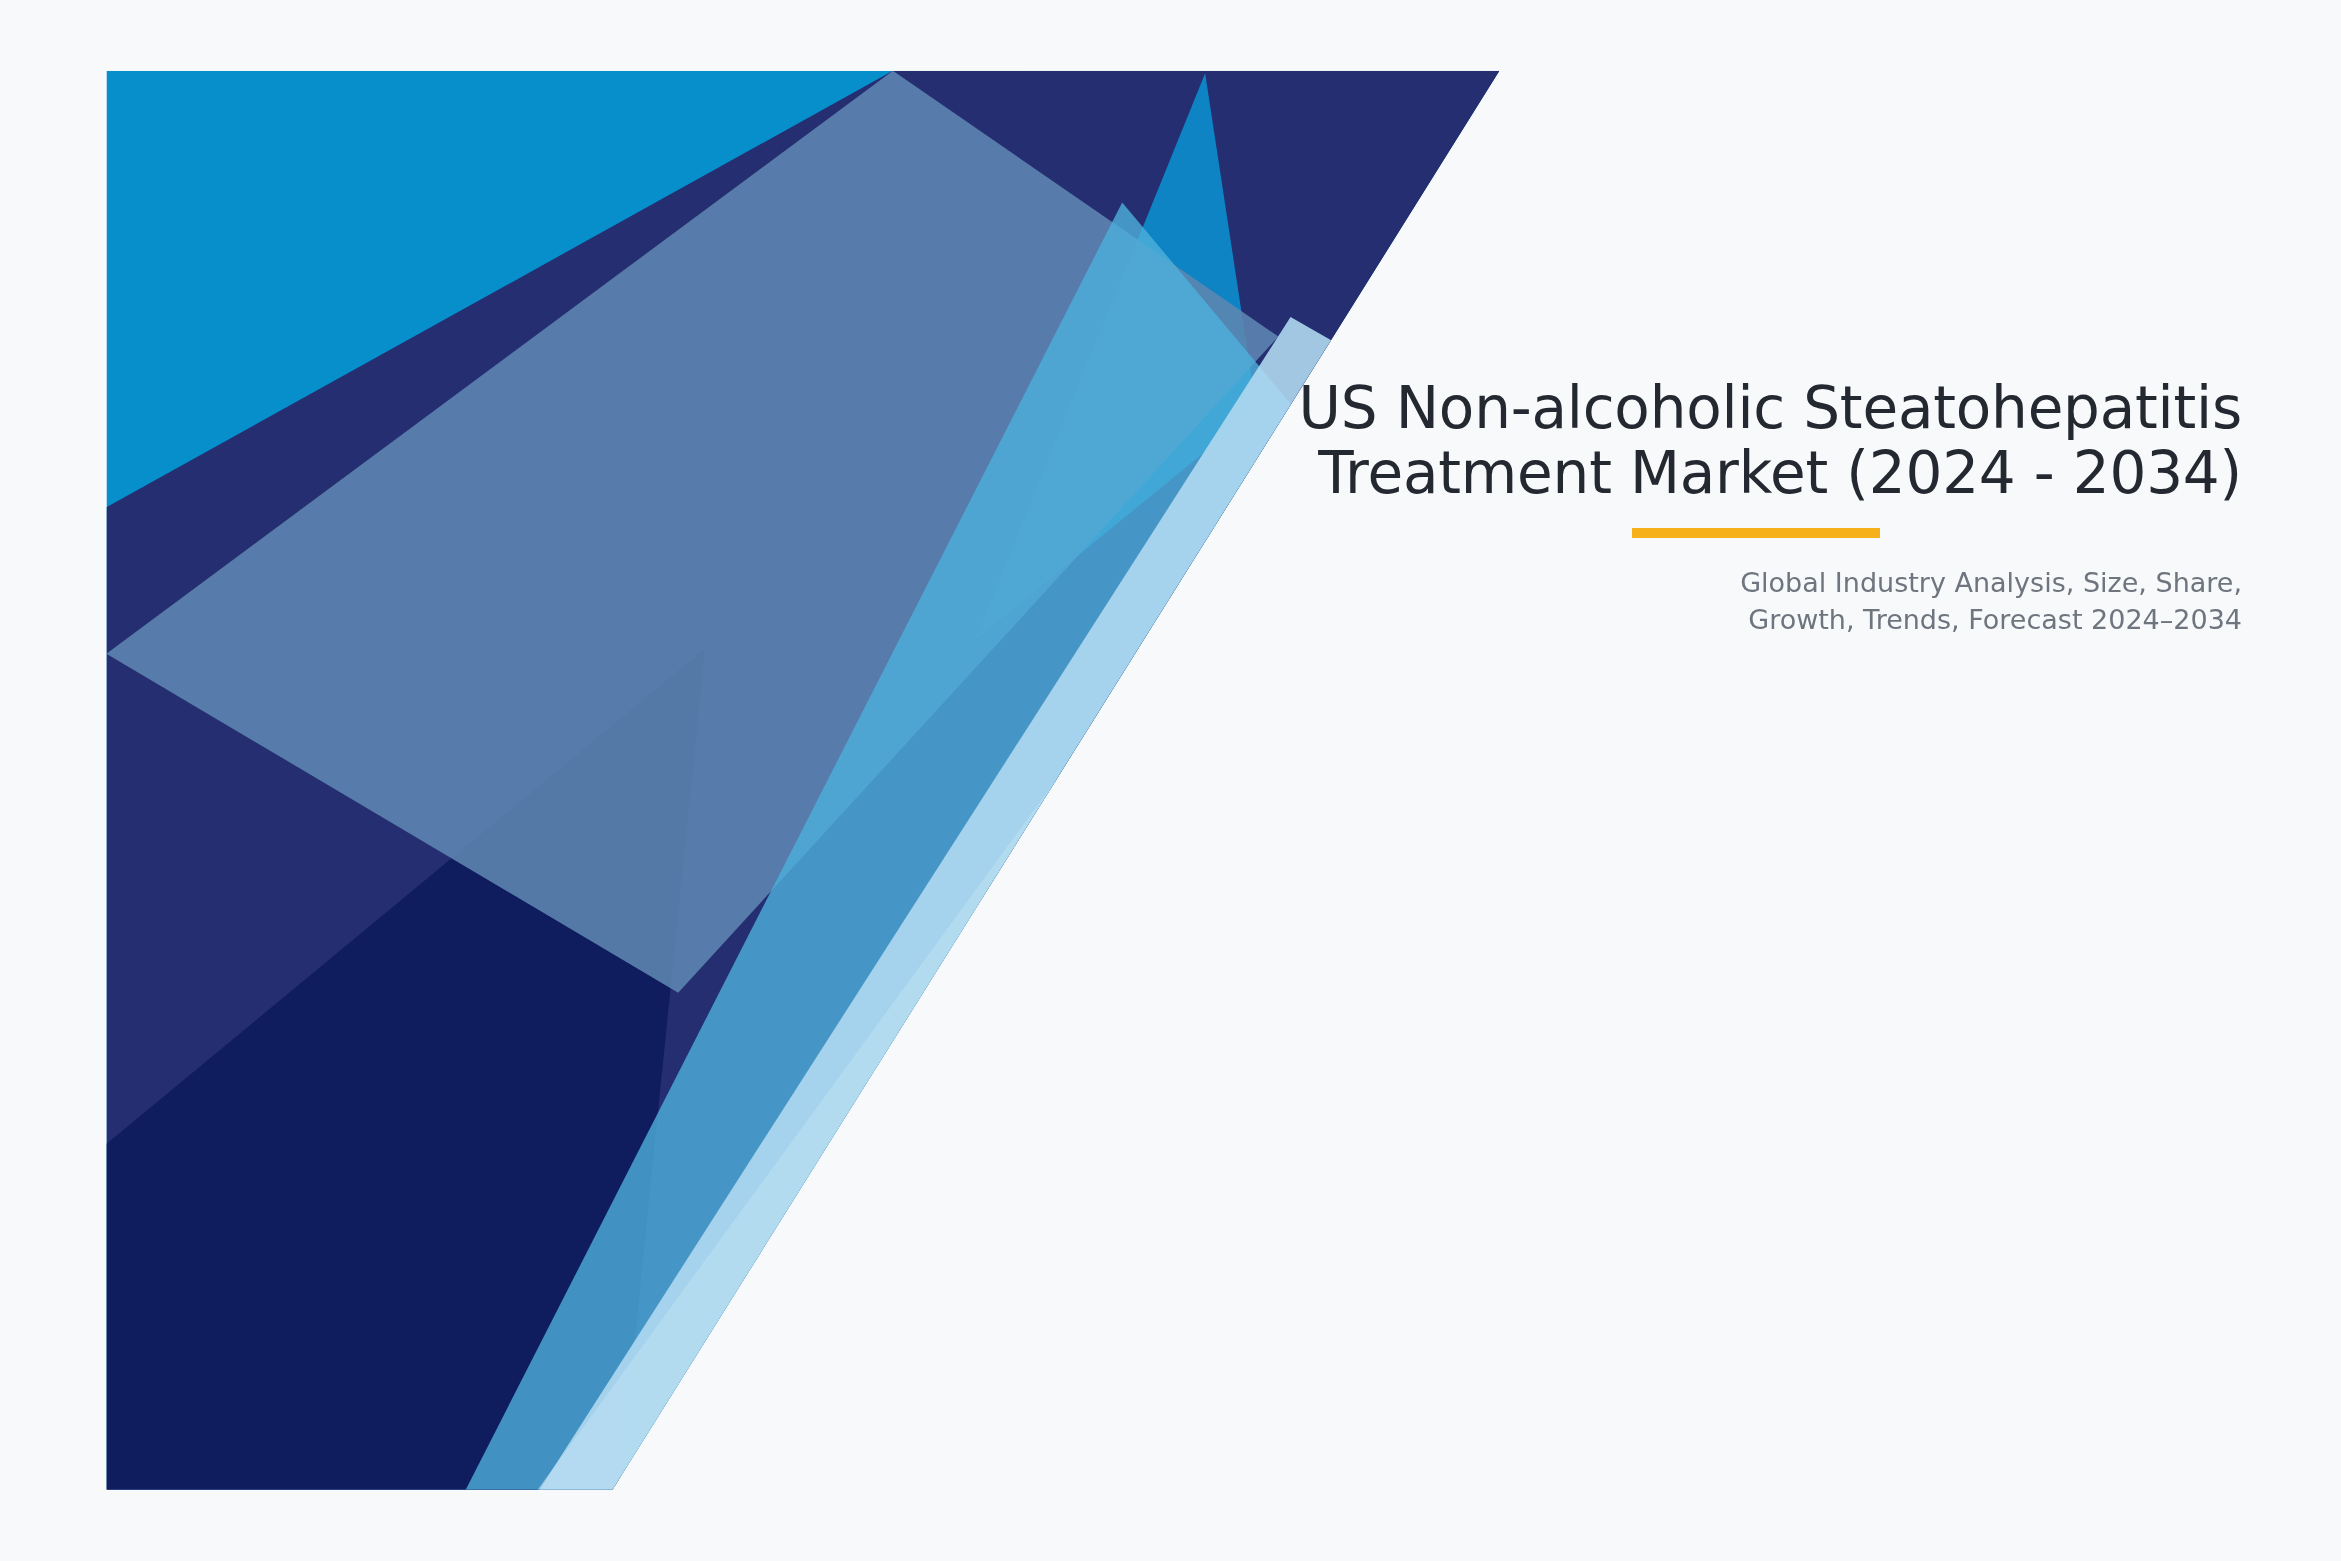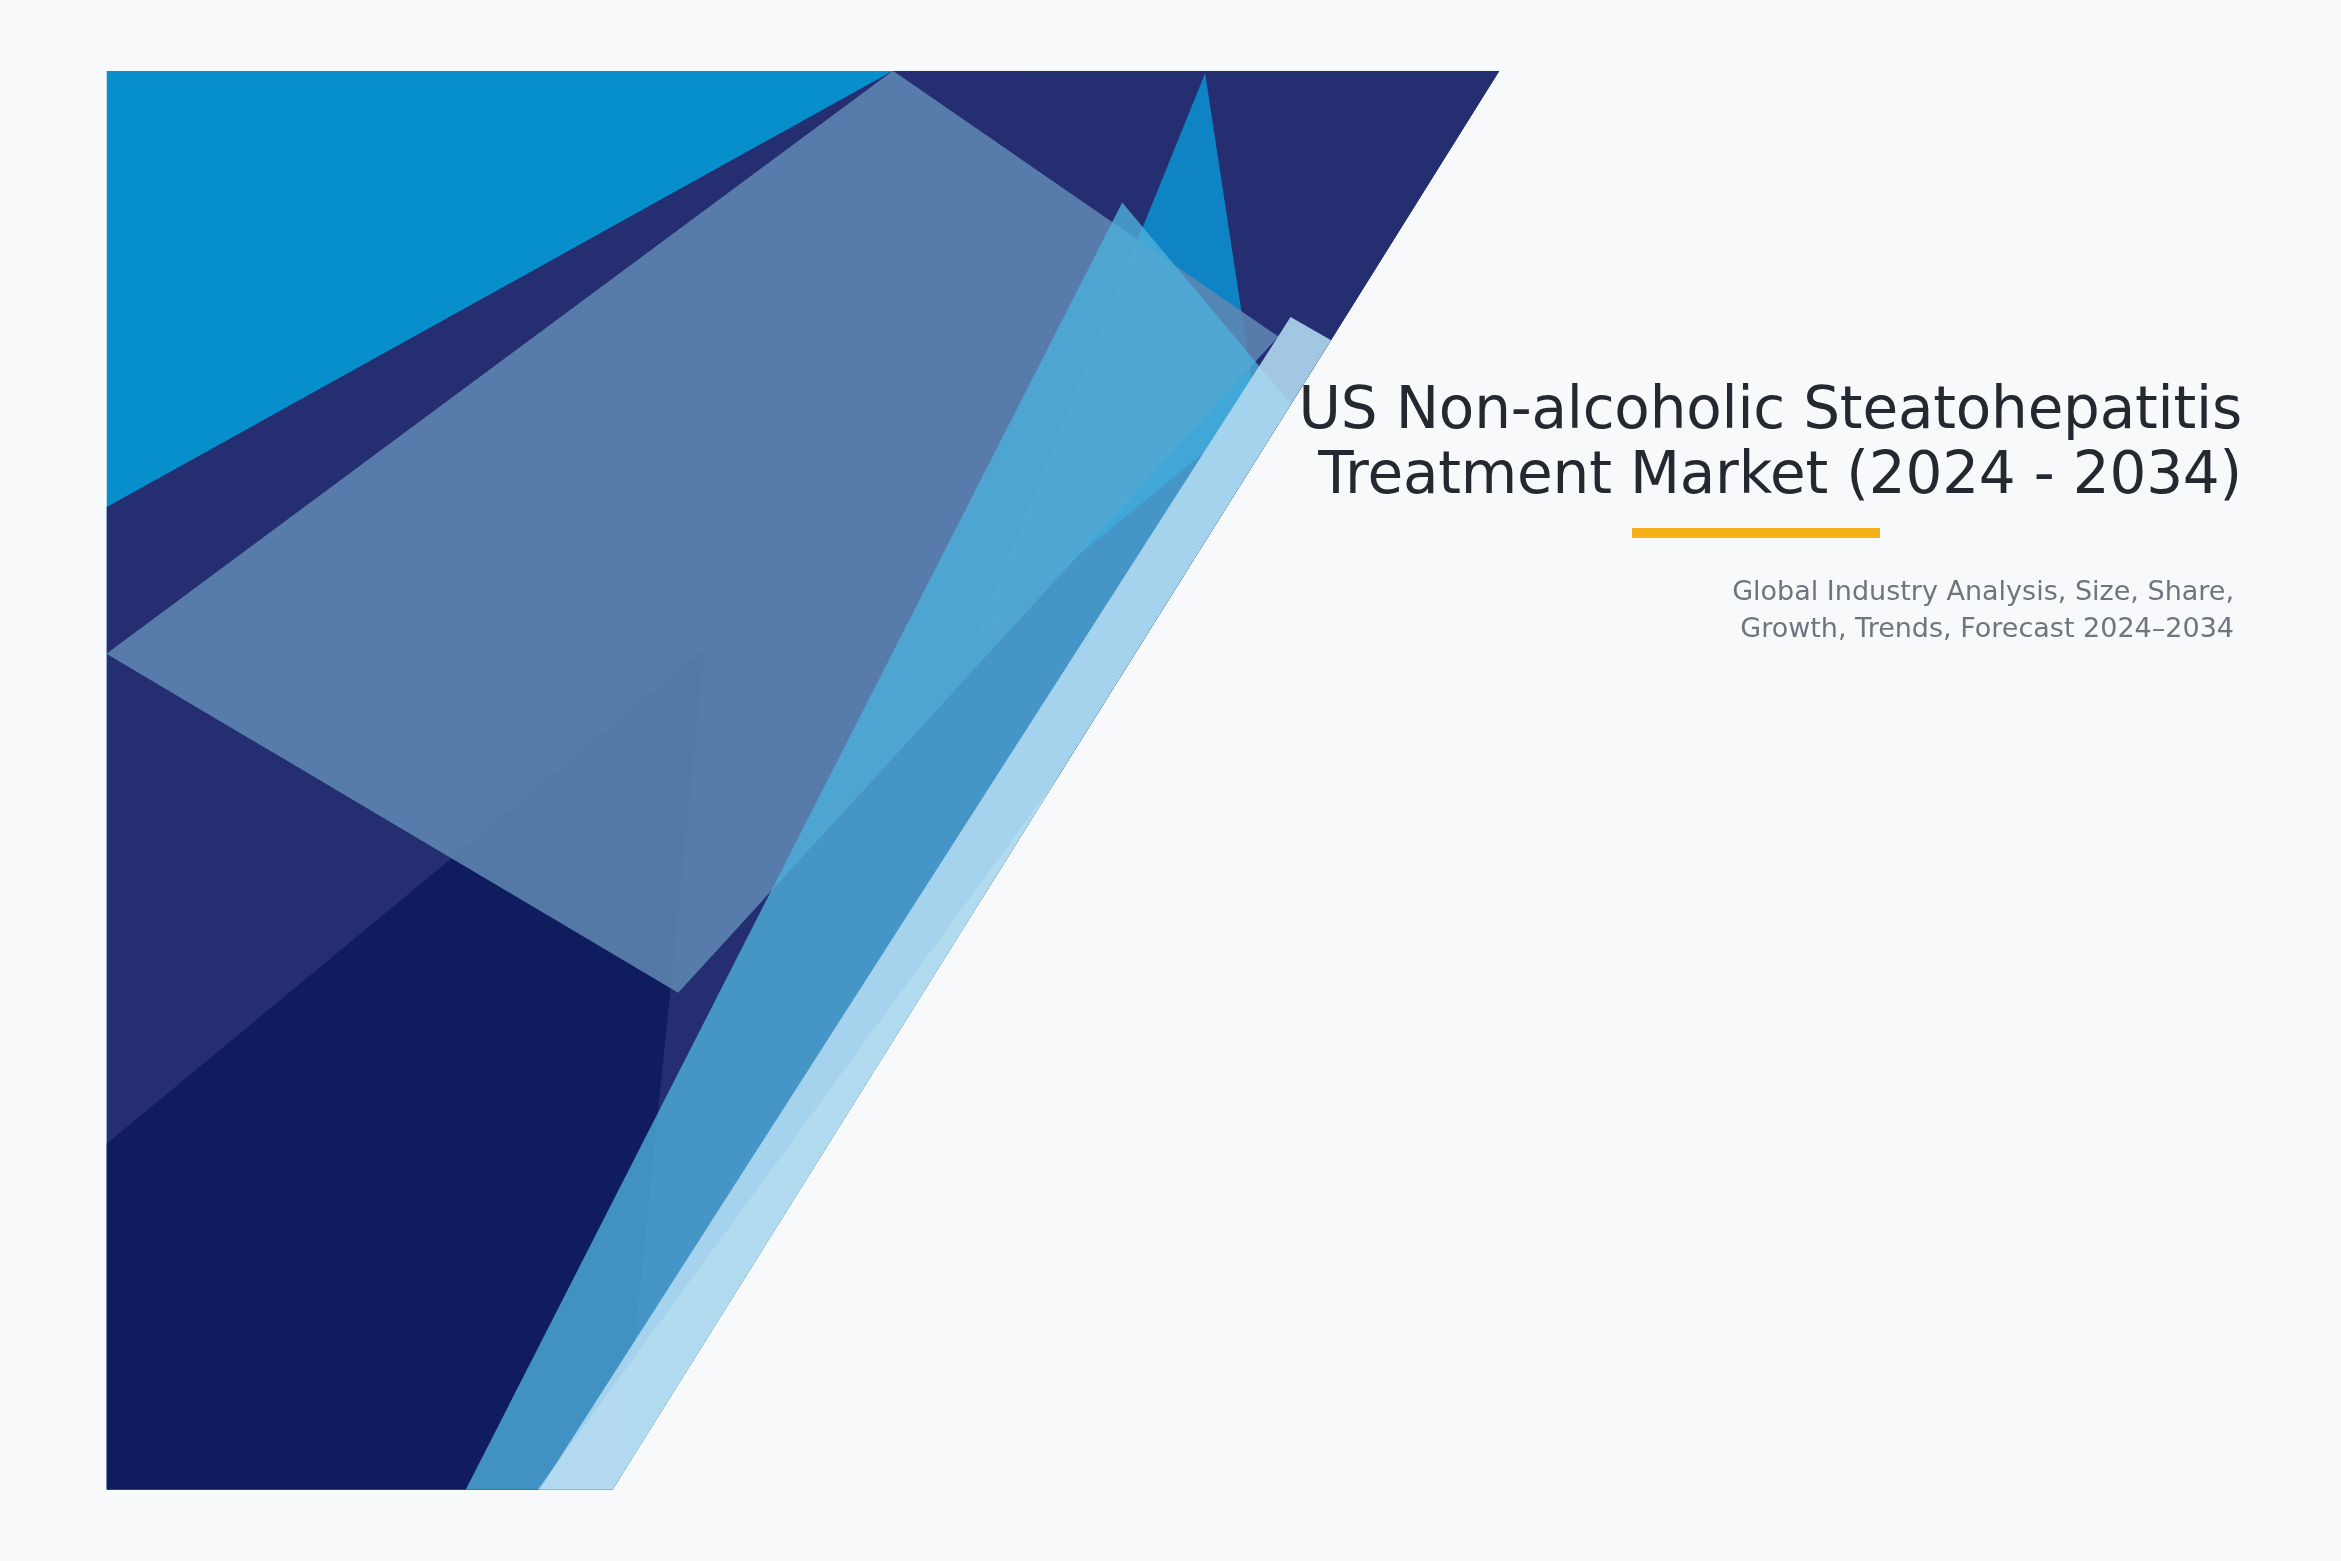"Global Industry Analysis, Size, Share," #page-subtitle { margin: 8px -> 0 }
